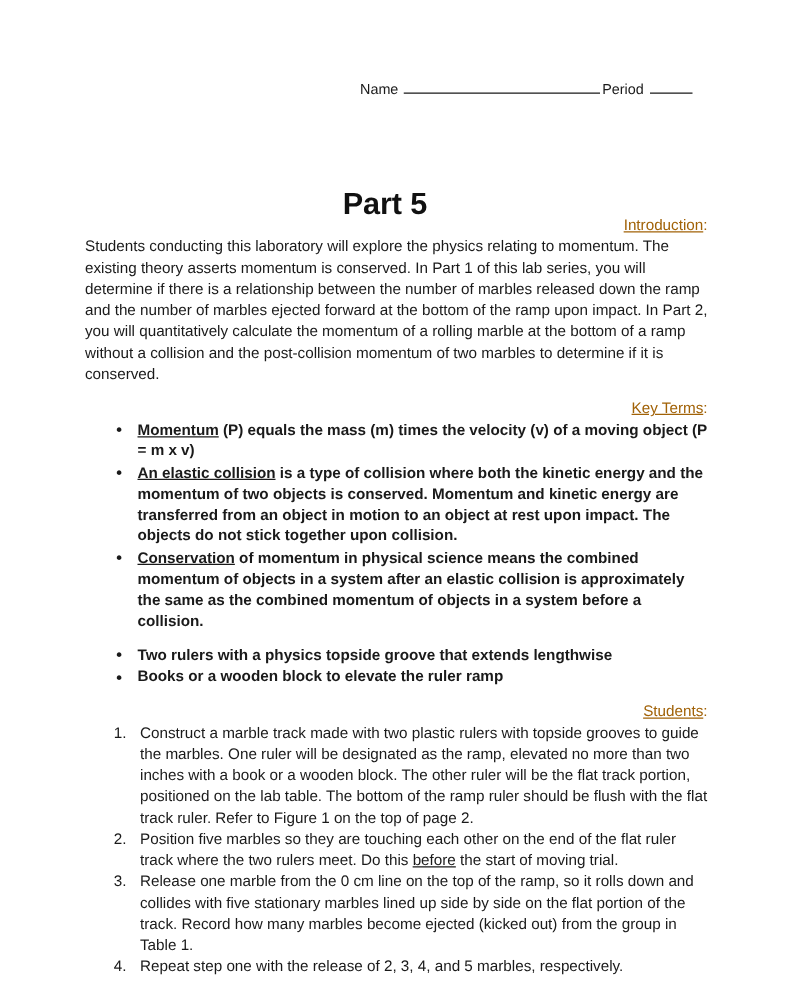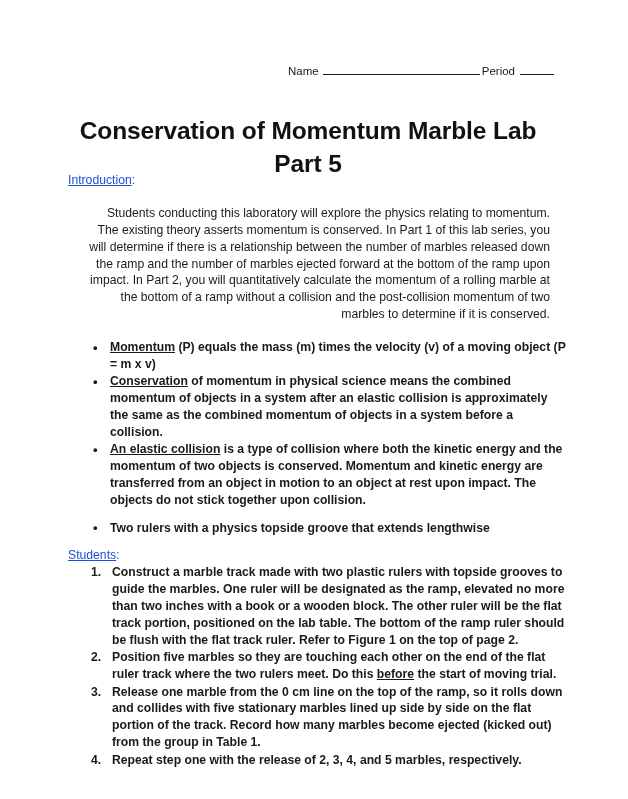"Conservation of Momentum Marble Lab" span { html: <span>Conservation of Momentum Marble Lab</span> -> none }
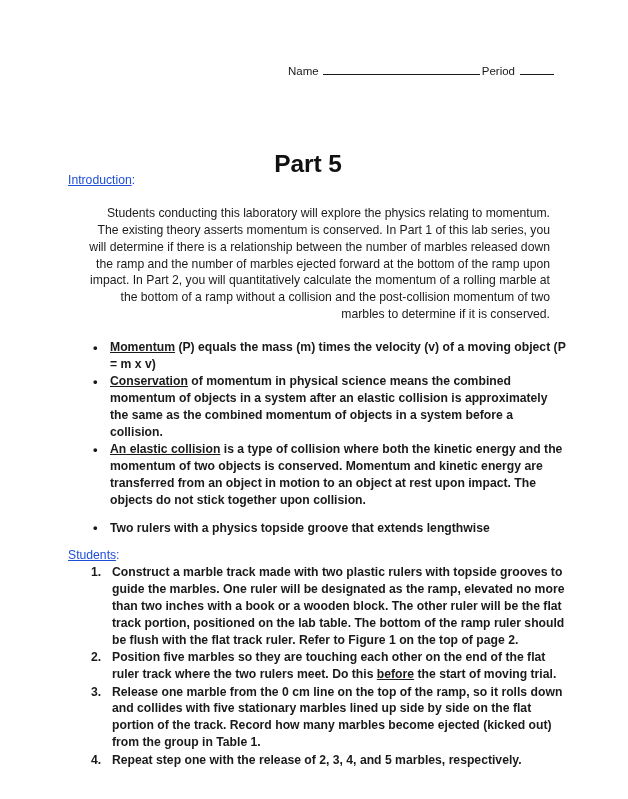"Introduction:" .sec-head { color: #1d4ed8 -> #a16207; text-align: none -> right }
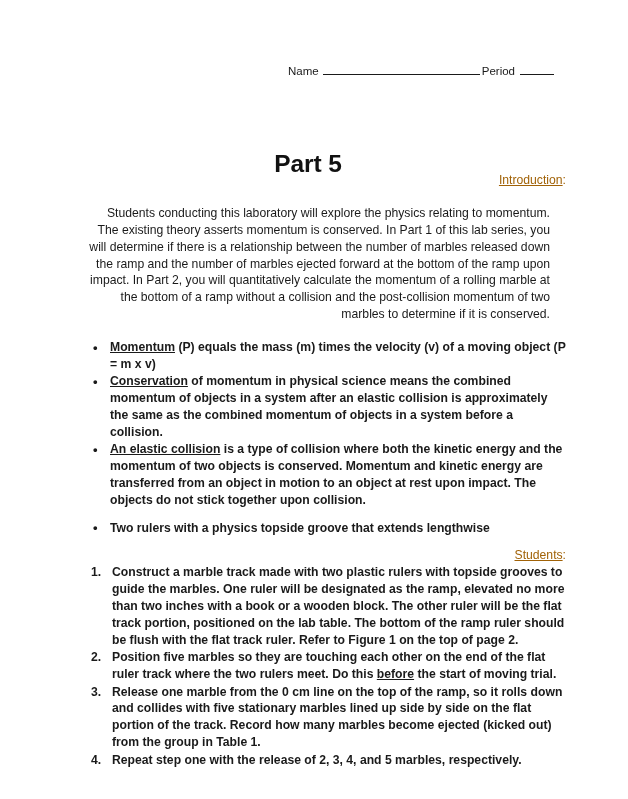"Students conducting this laboratory will" .para { margin: 16px -> 0; text-align: right -> left }
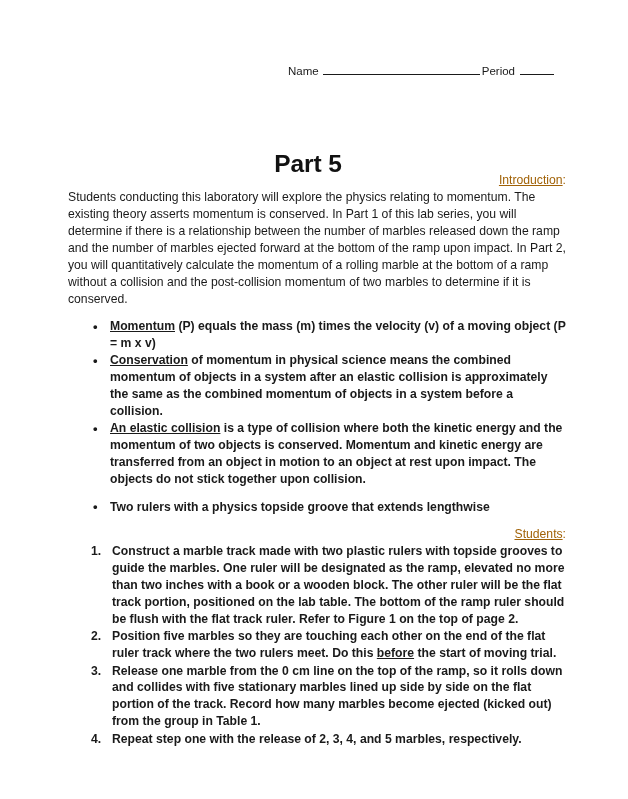"Key Terms:" div.sec-head { html: none -> <div><span>Key Terms</span><span>:</span></div> }
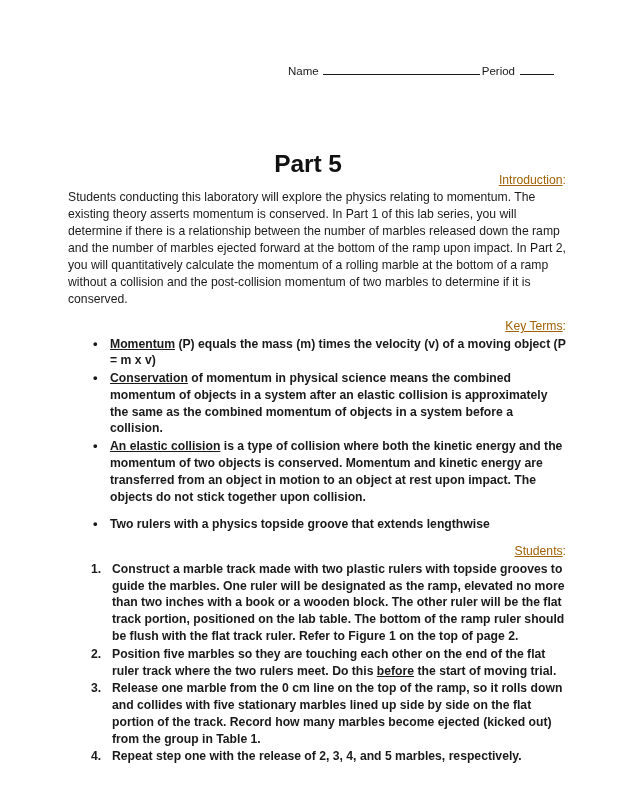"Conservation of momentum in physical" li { order: before "An elastic collision is a" -> after "An elastic collision is a" }
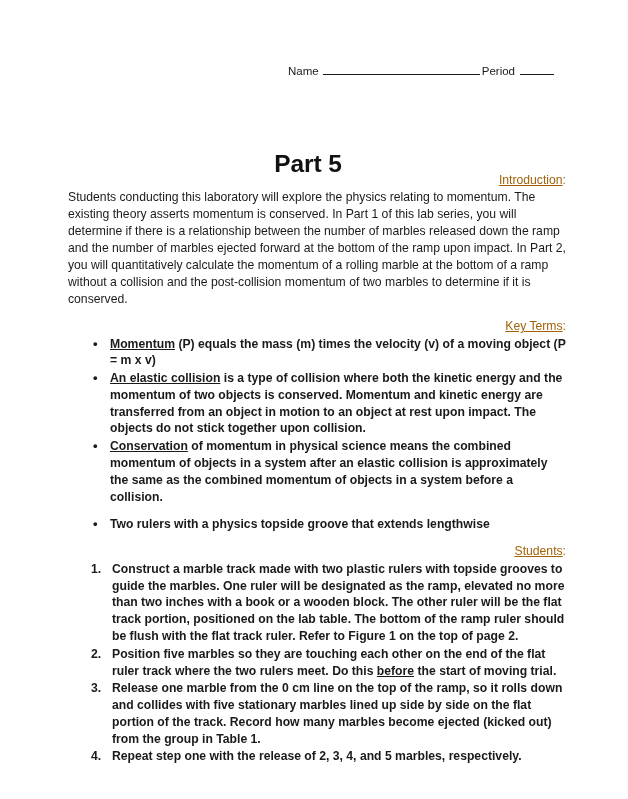"Books or a wooden block" li { html: none -> <li>Books or a wooden block to elevate the ruler ramp</li> }
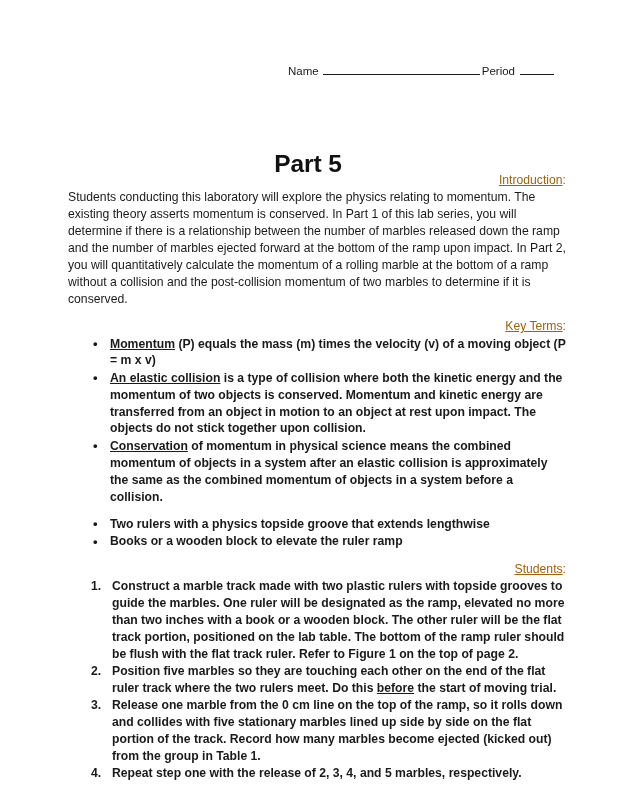"Construct a marble track made" ol.numbers > li { font-weight: bold -> none }
